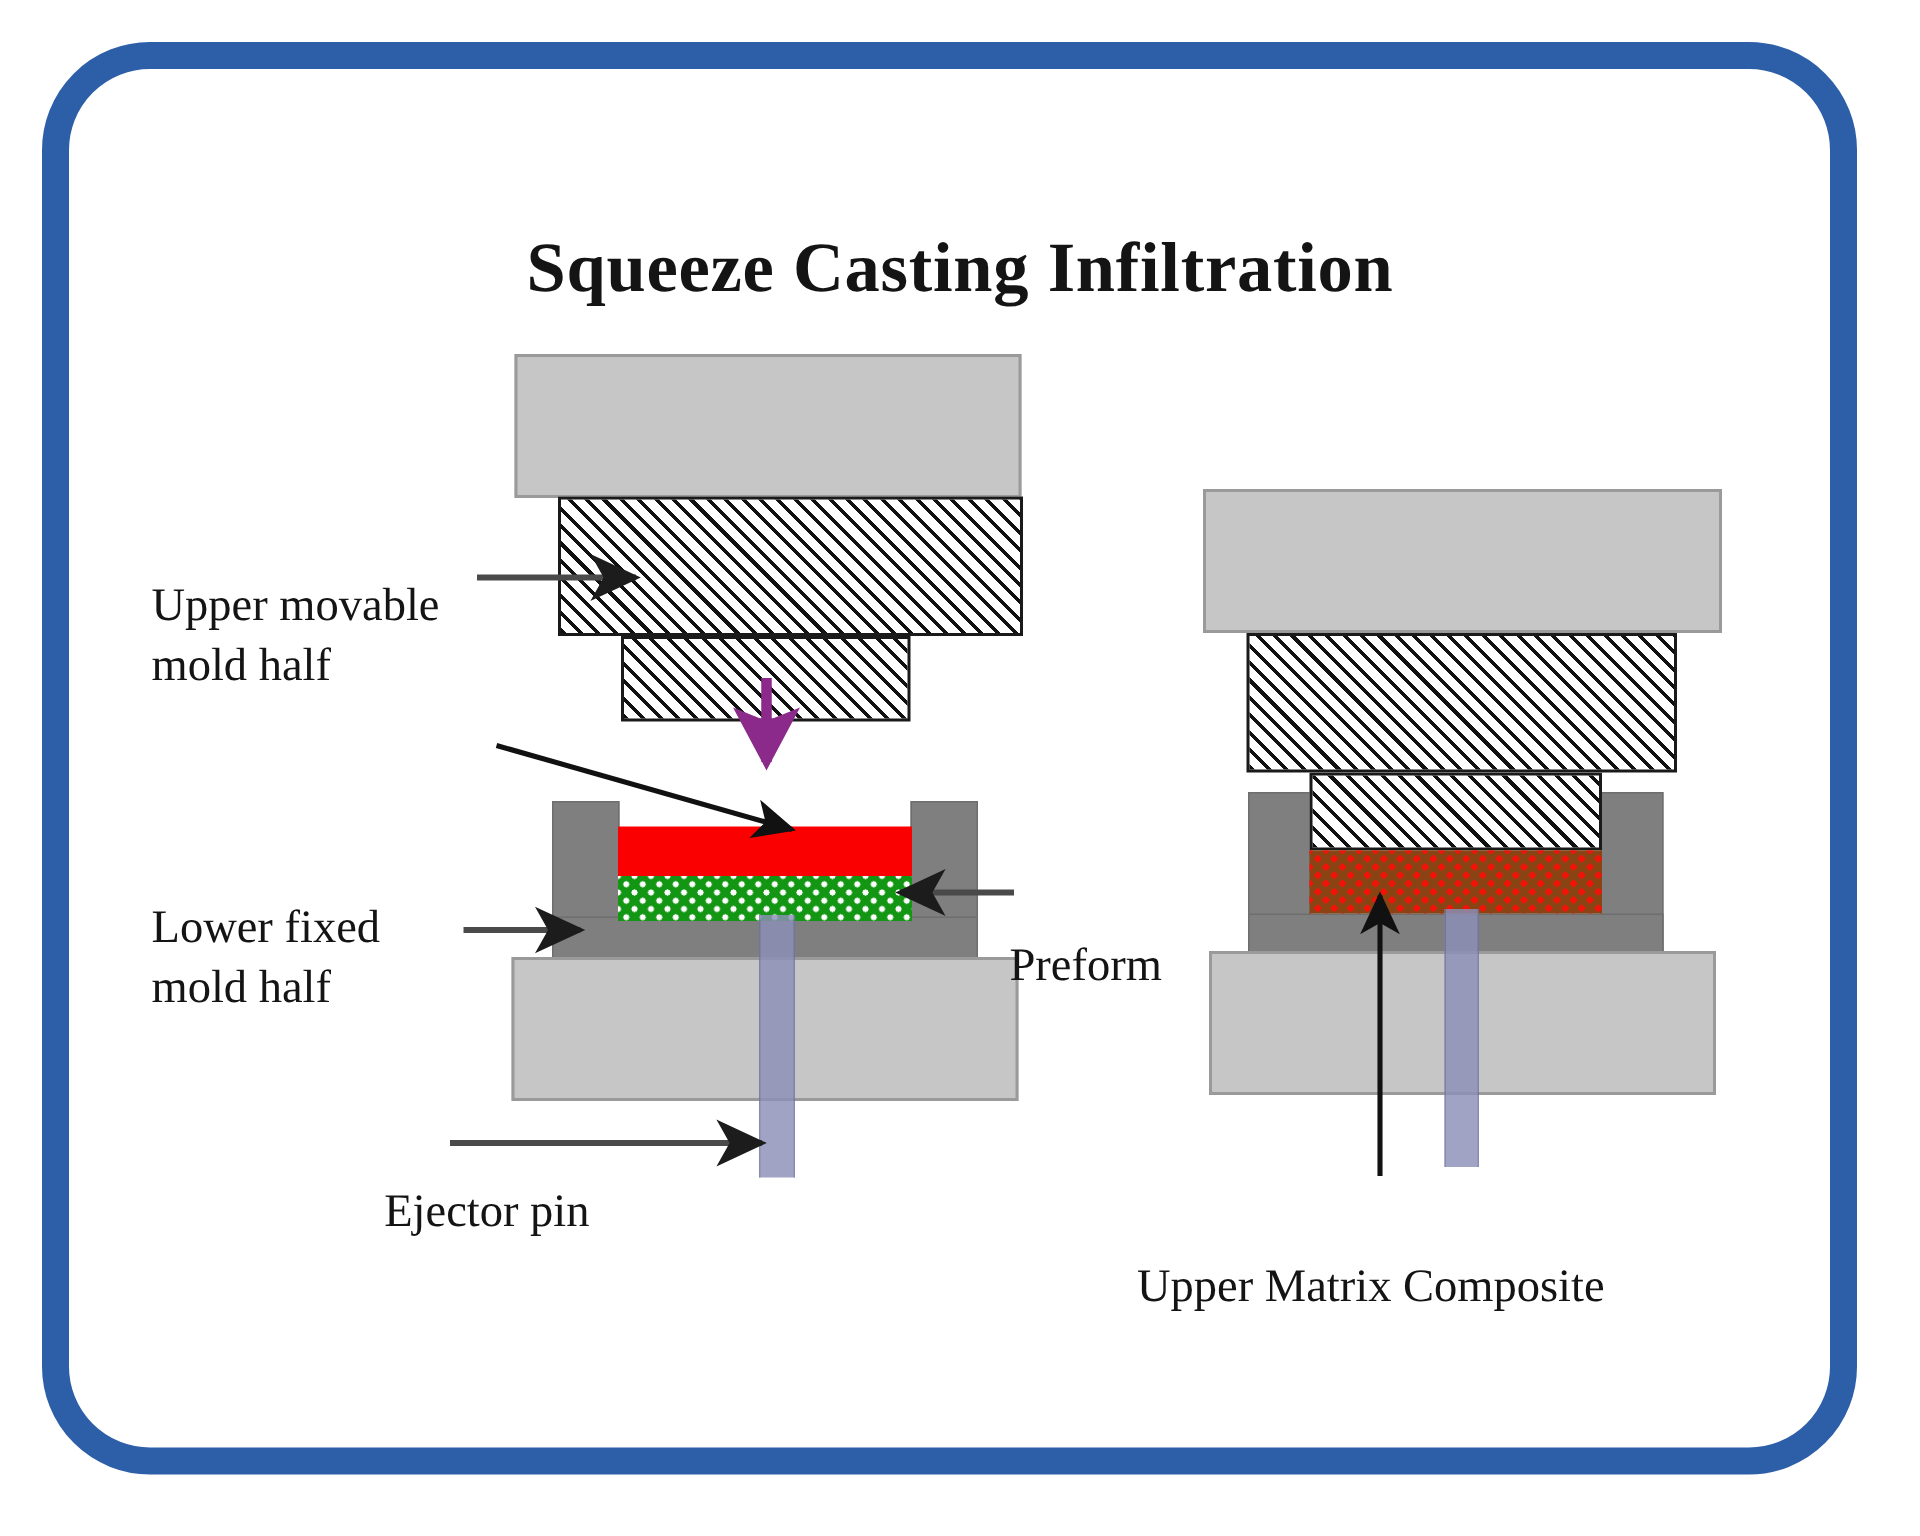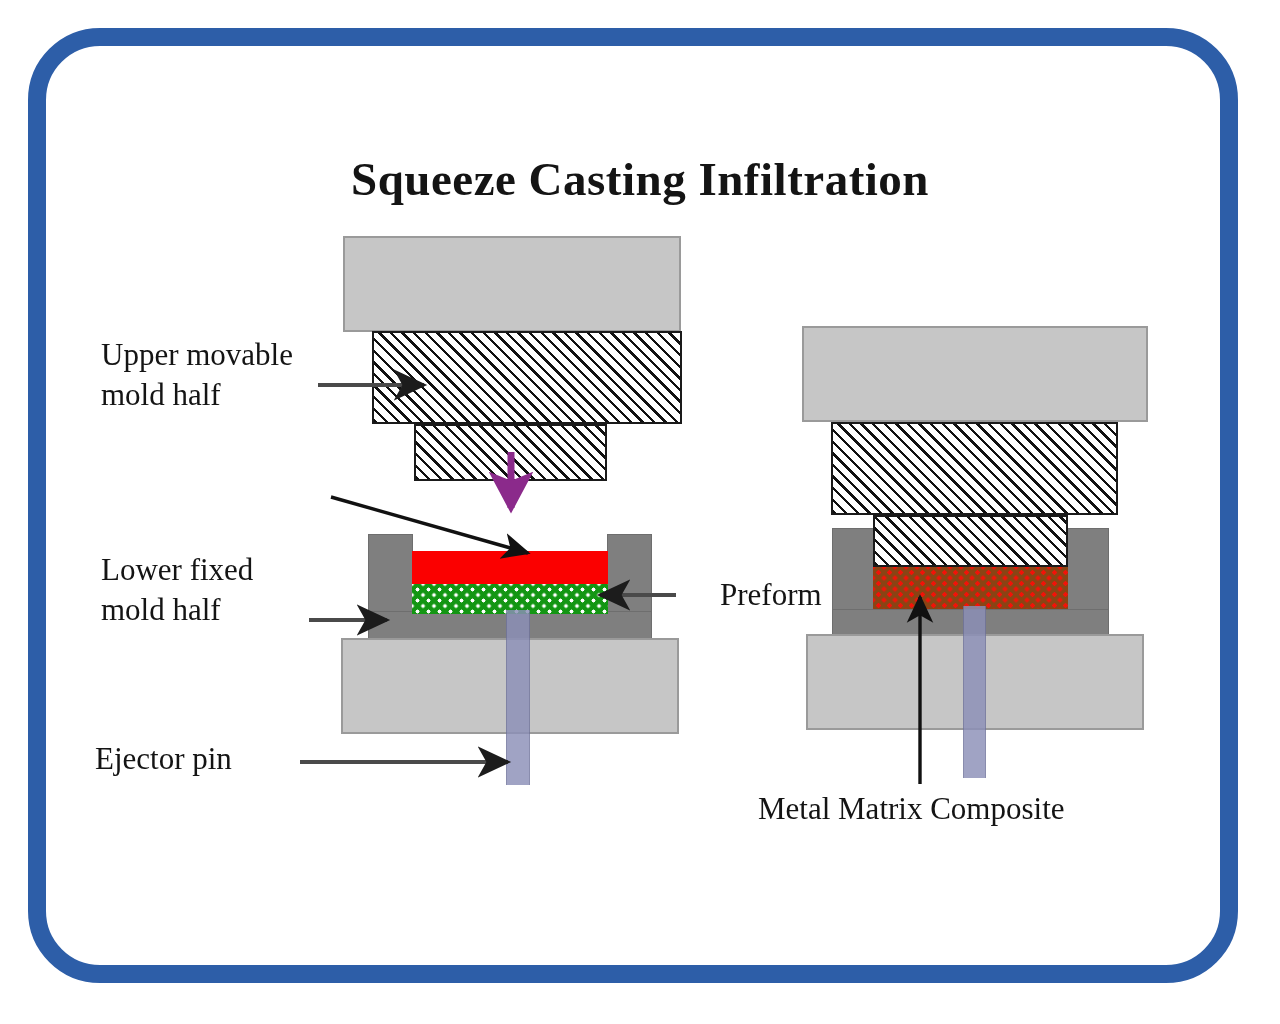"Upper movable" .label { margin-top: none -> 48px }
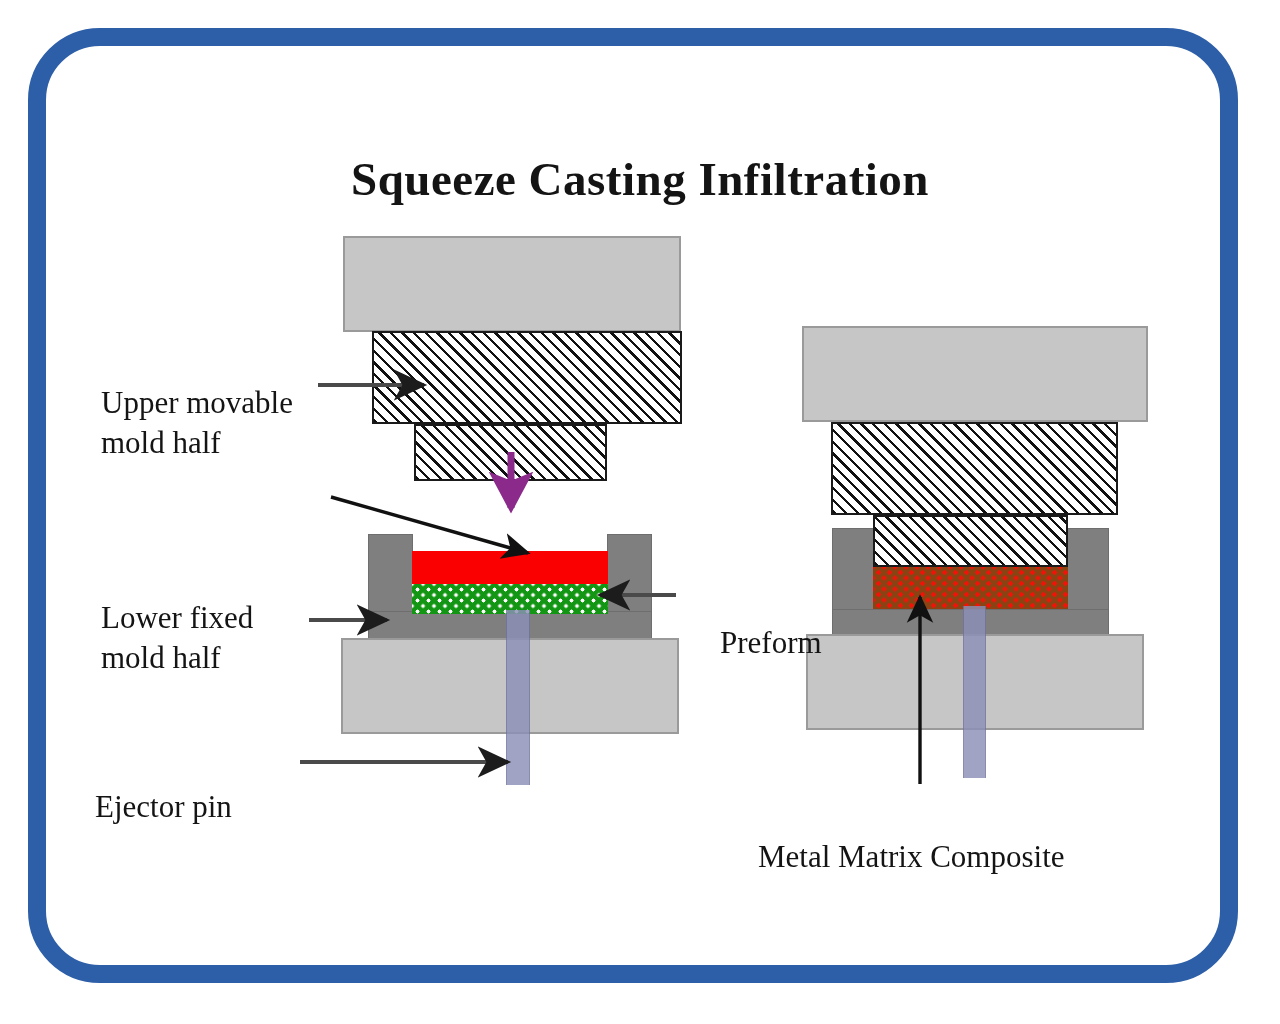"Preform" div.label { left: 720px -> 673px }
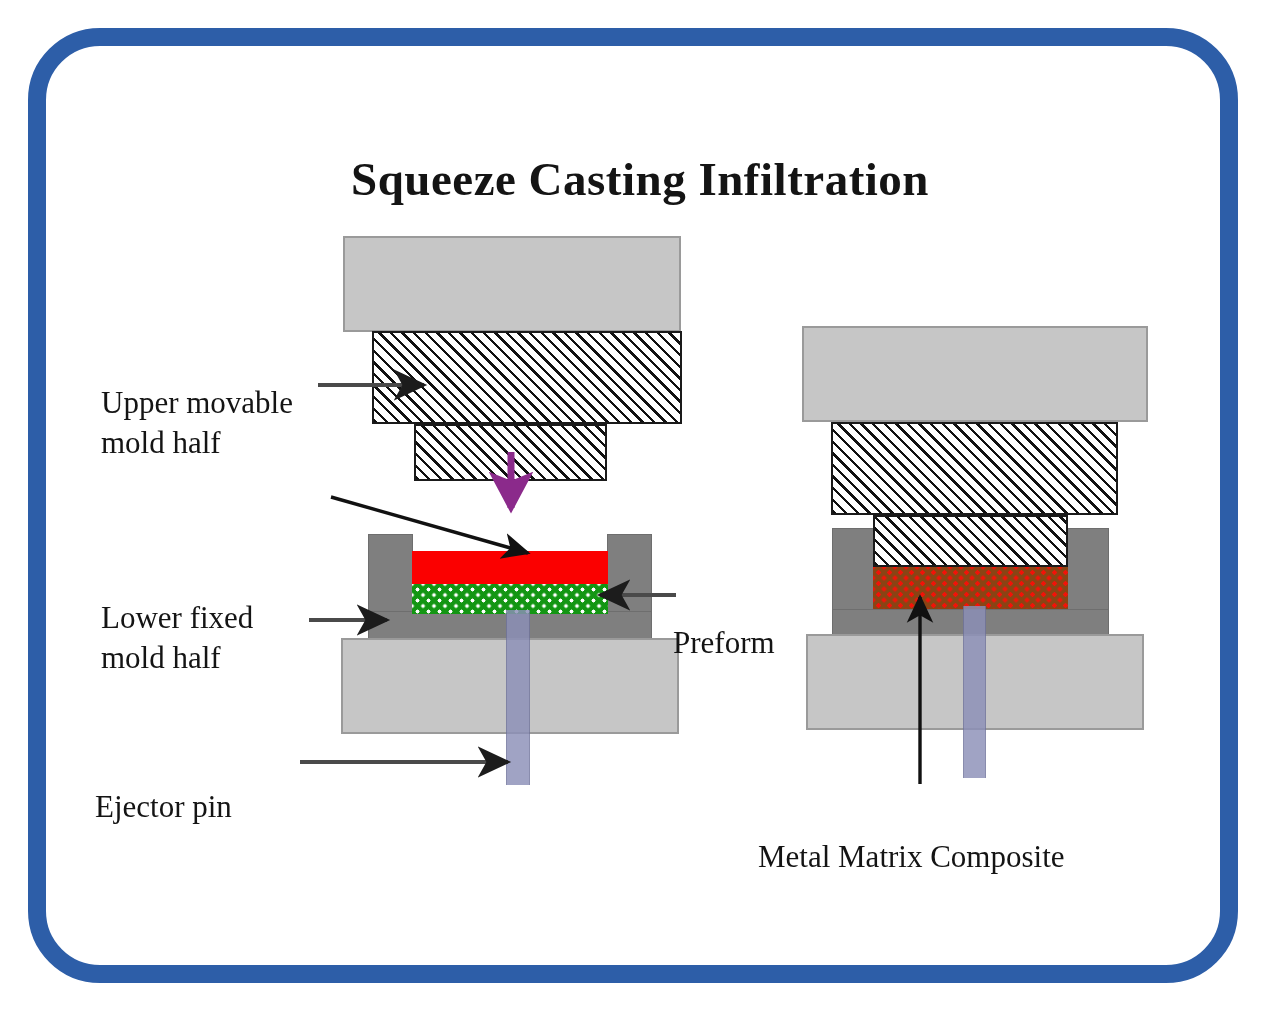"Ejector pin" div.label { left: 95px -> 113px; text-align: none -> right }
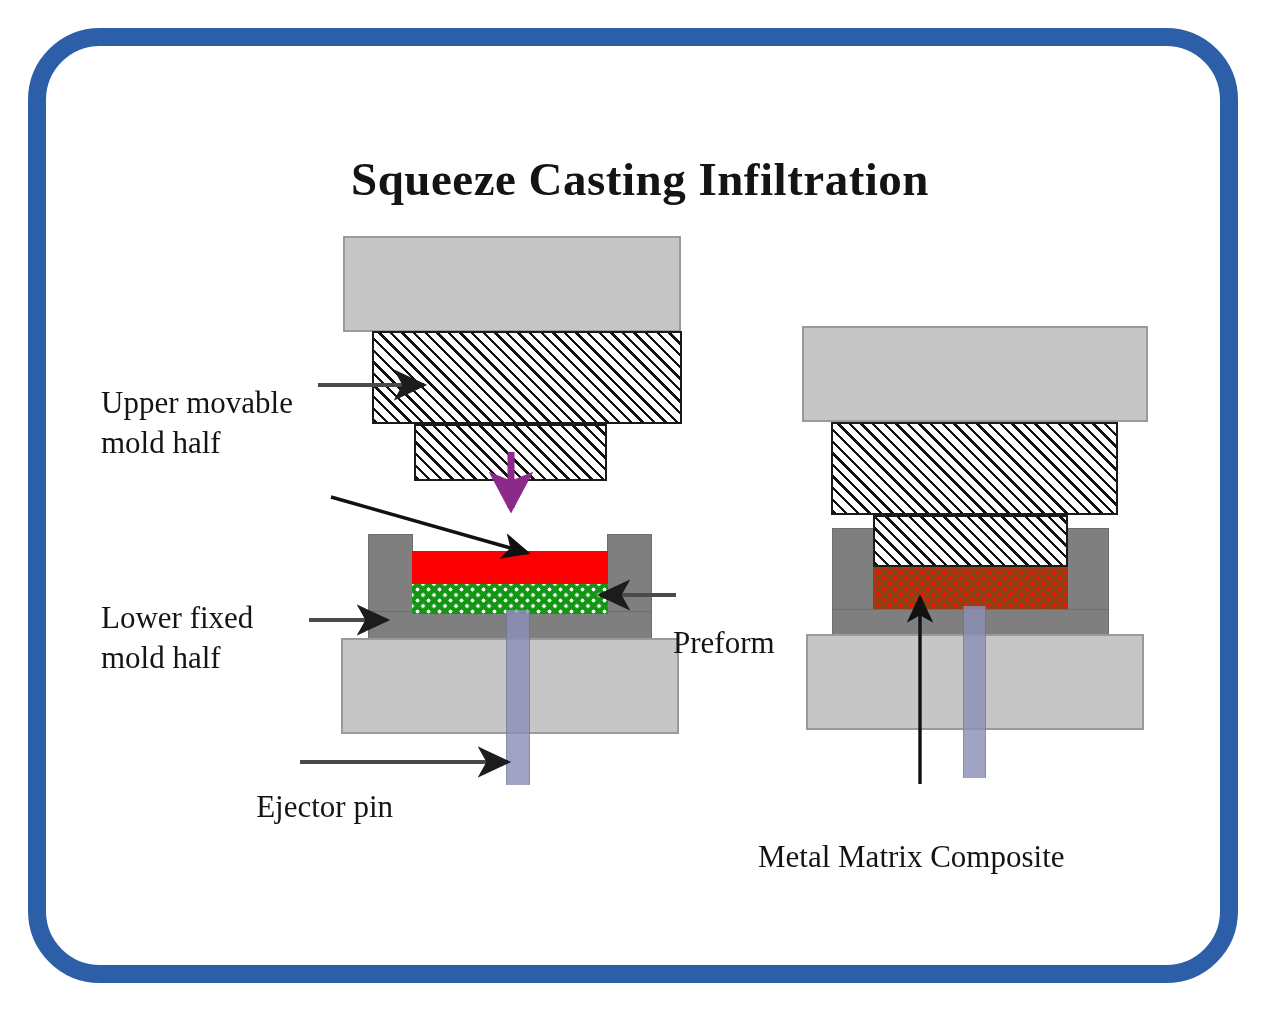"Metal Matrix Composite" div.label { text: Metal -> Upper }
